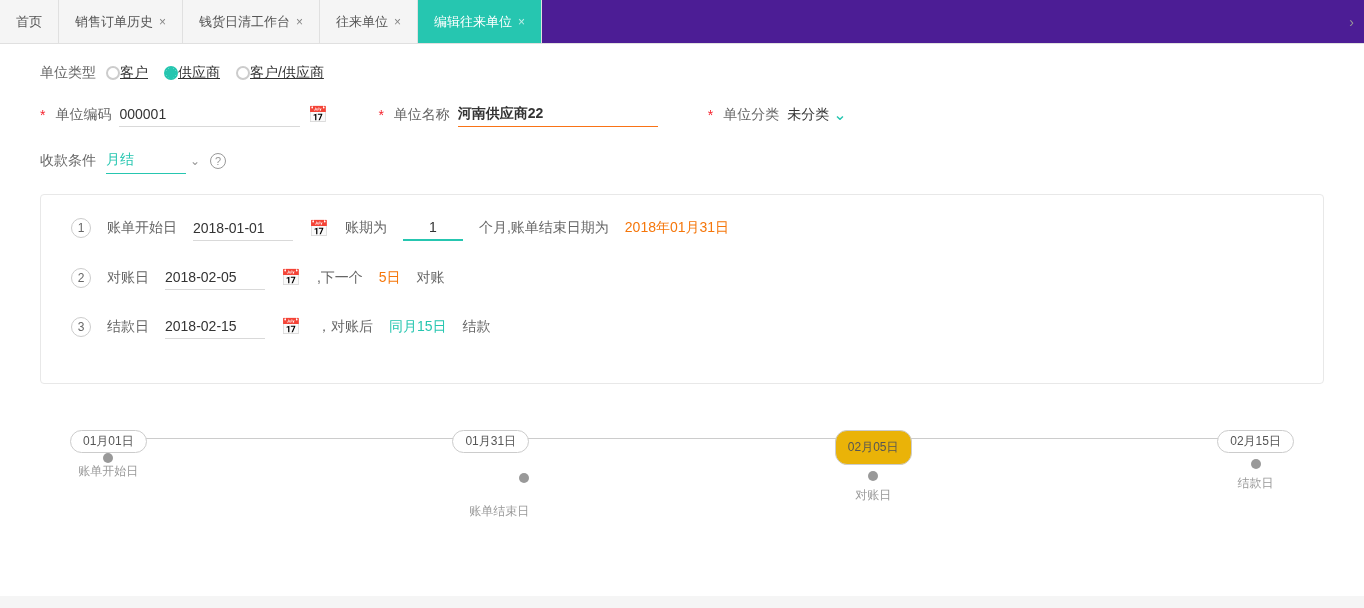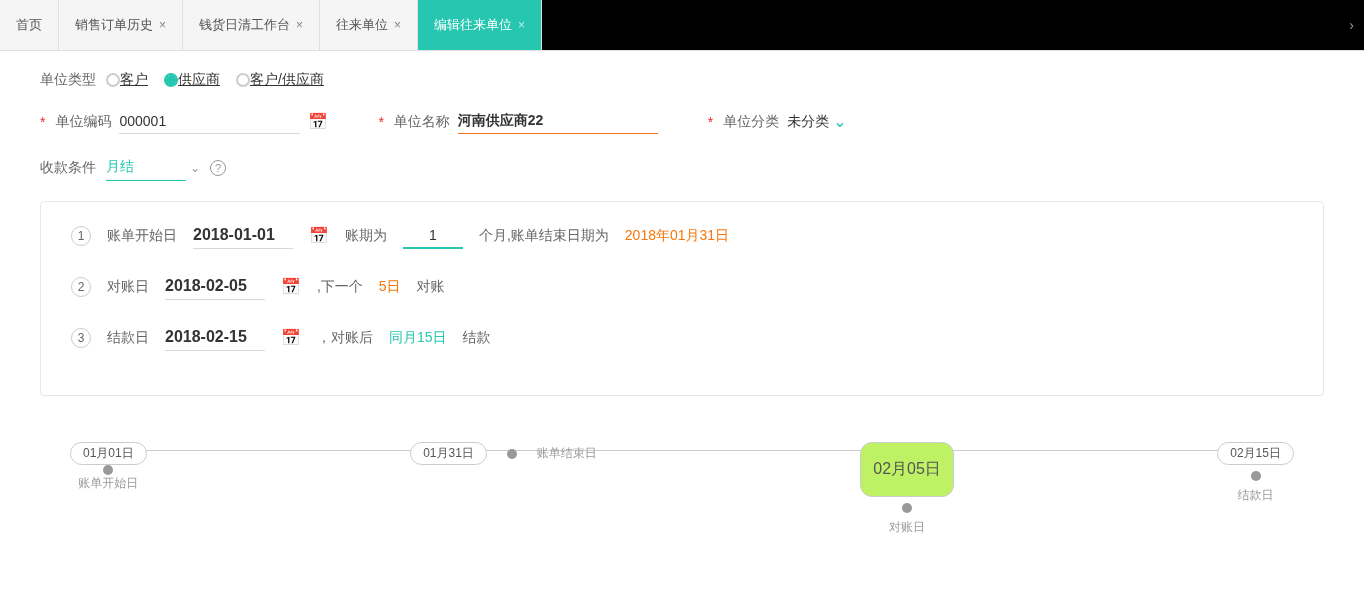"首页" .tab-bar { background: #000000 -> #4c1d95; height: 51px -> 44px }
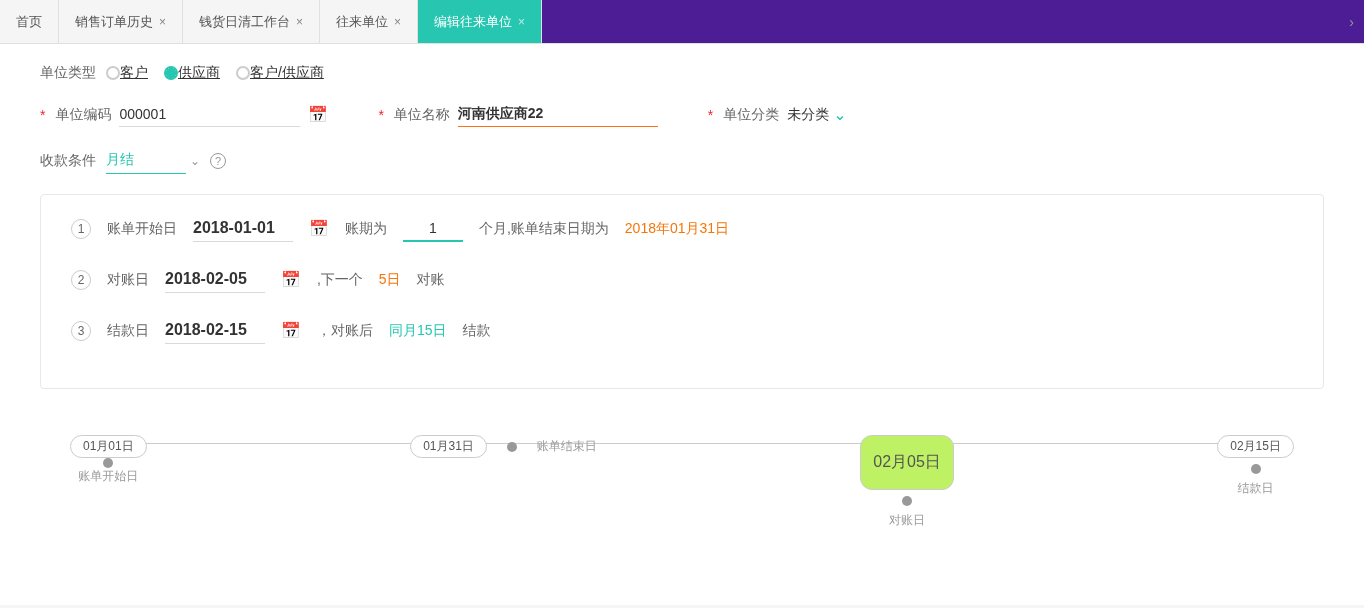"2018-01-01" .date-input { font-size: 16px -> 14px; font-weight: bold -> none }
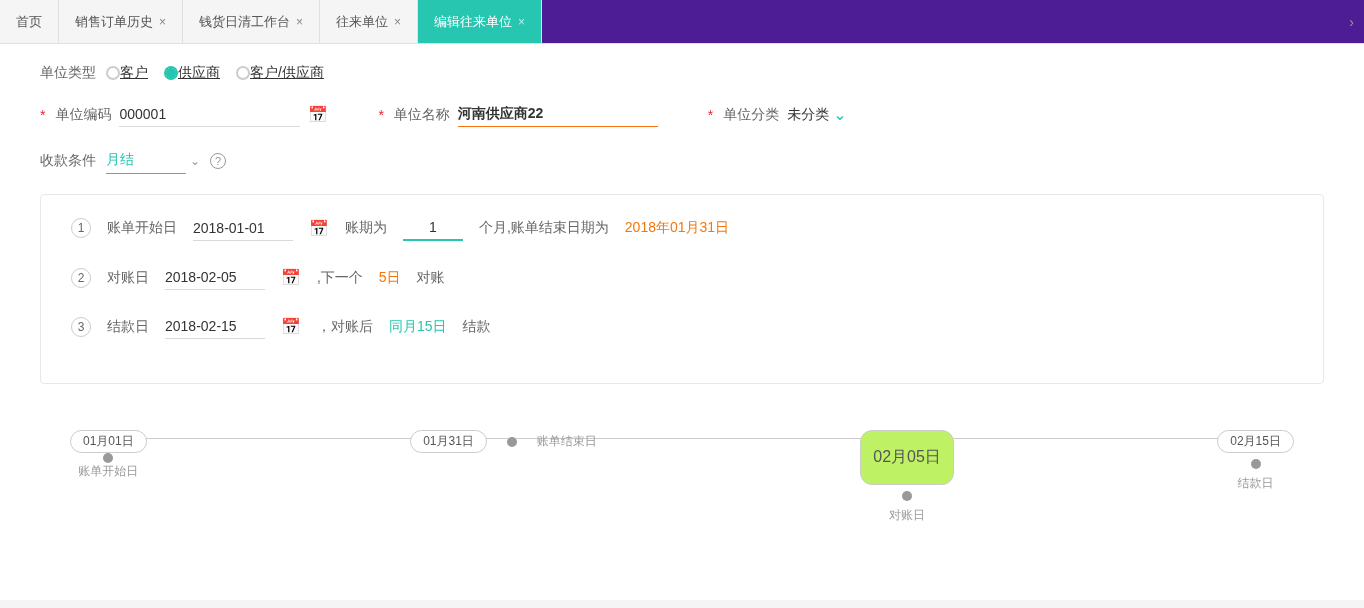"01月31日" div { align-items: center -> flex-end; flex-direction: row -> column }
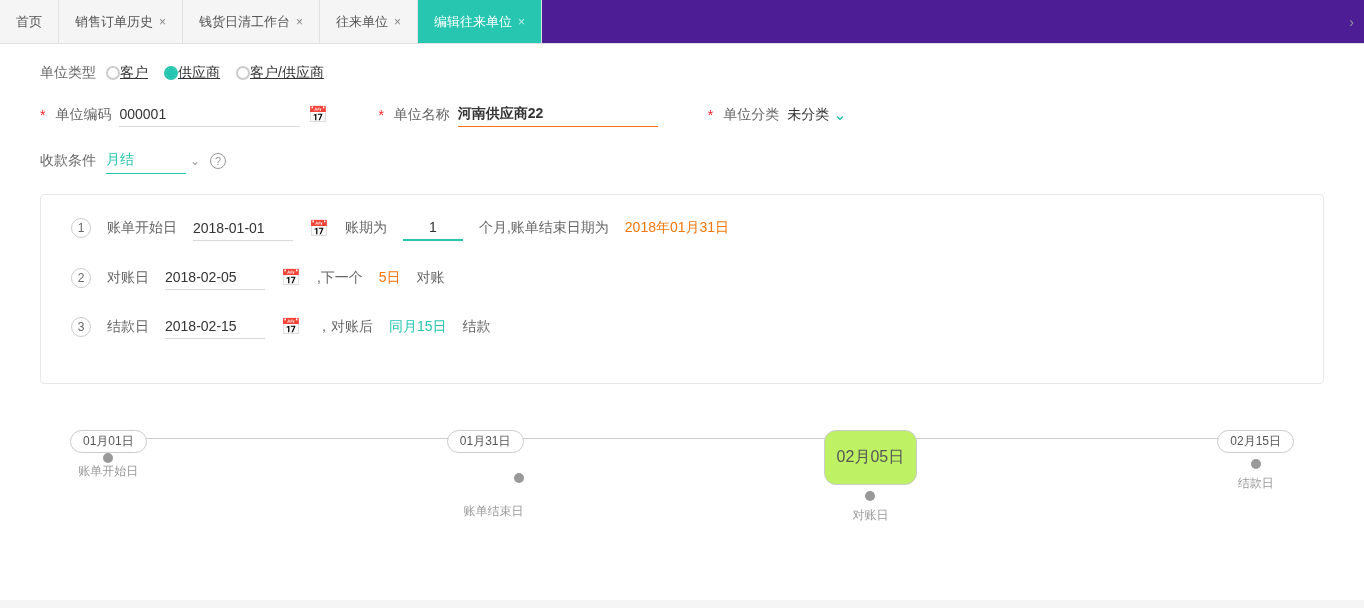"02月05日" div { background: #bef264 -> #eab308; font-size: 16px -> 12px; padding: 16px 12px -> 8px 12px }
